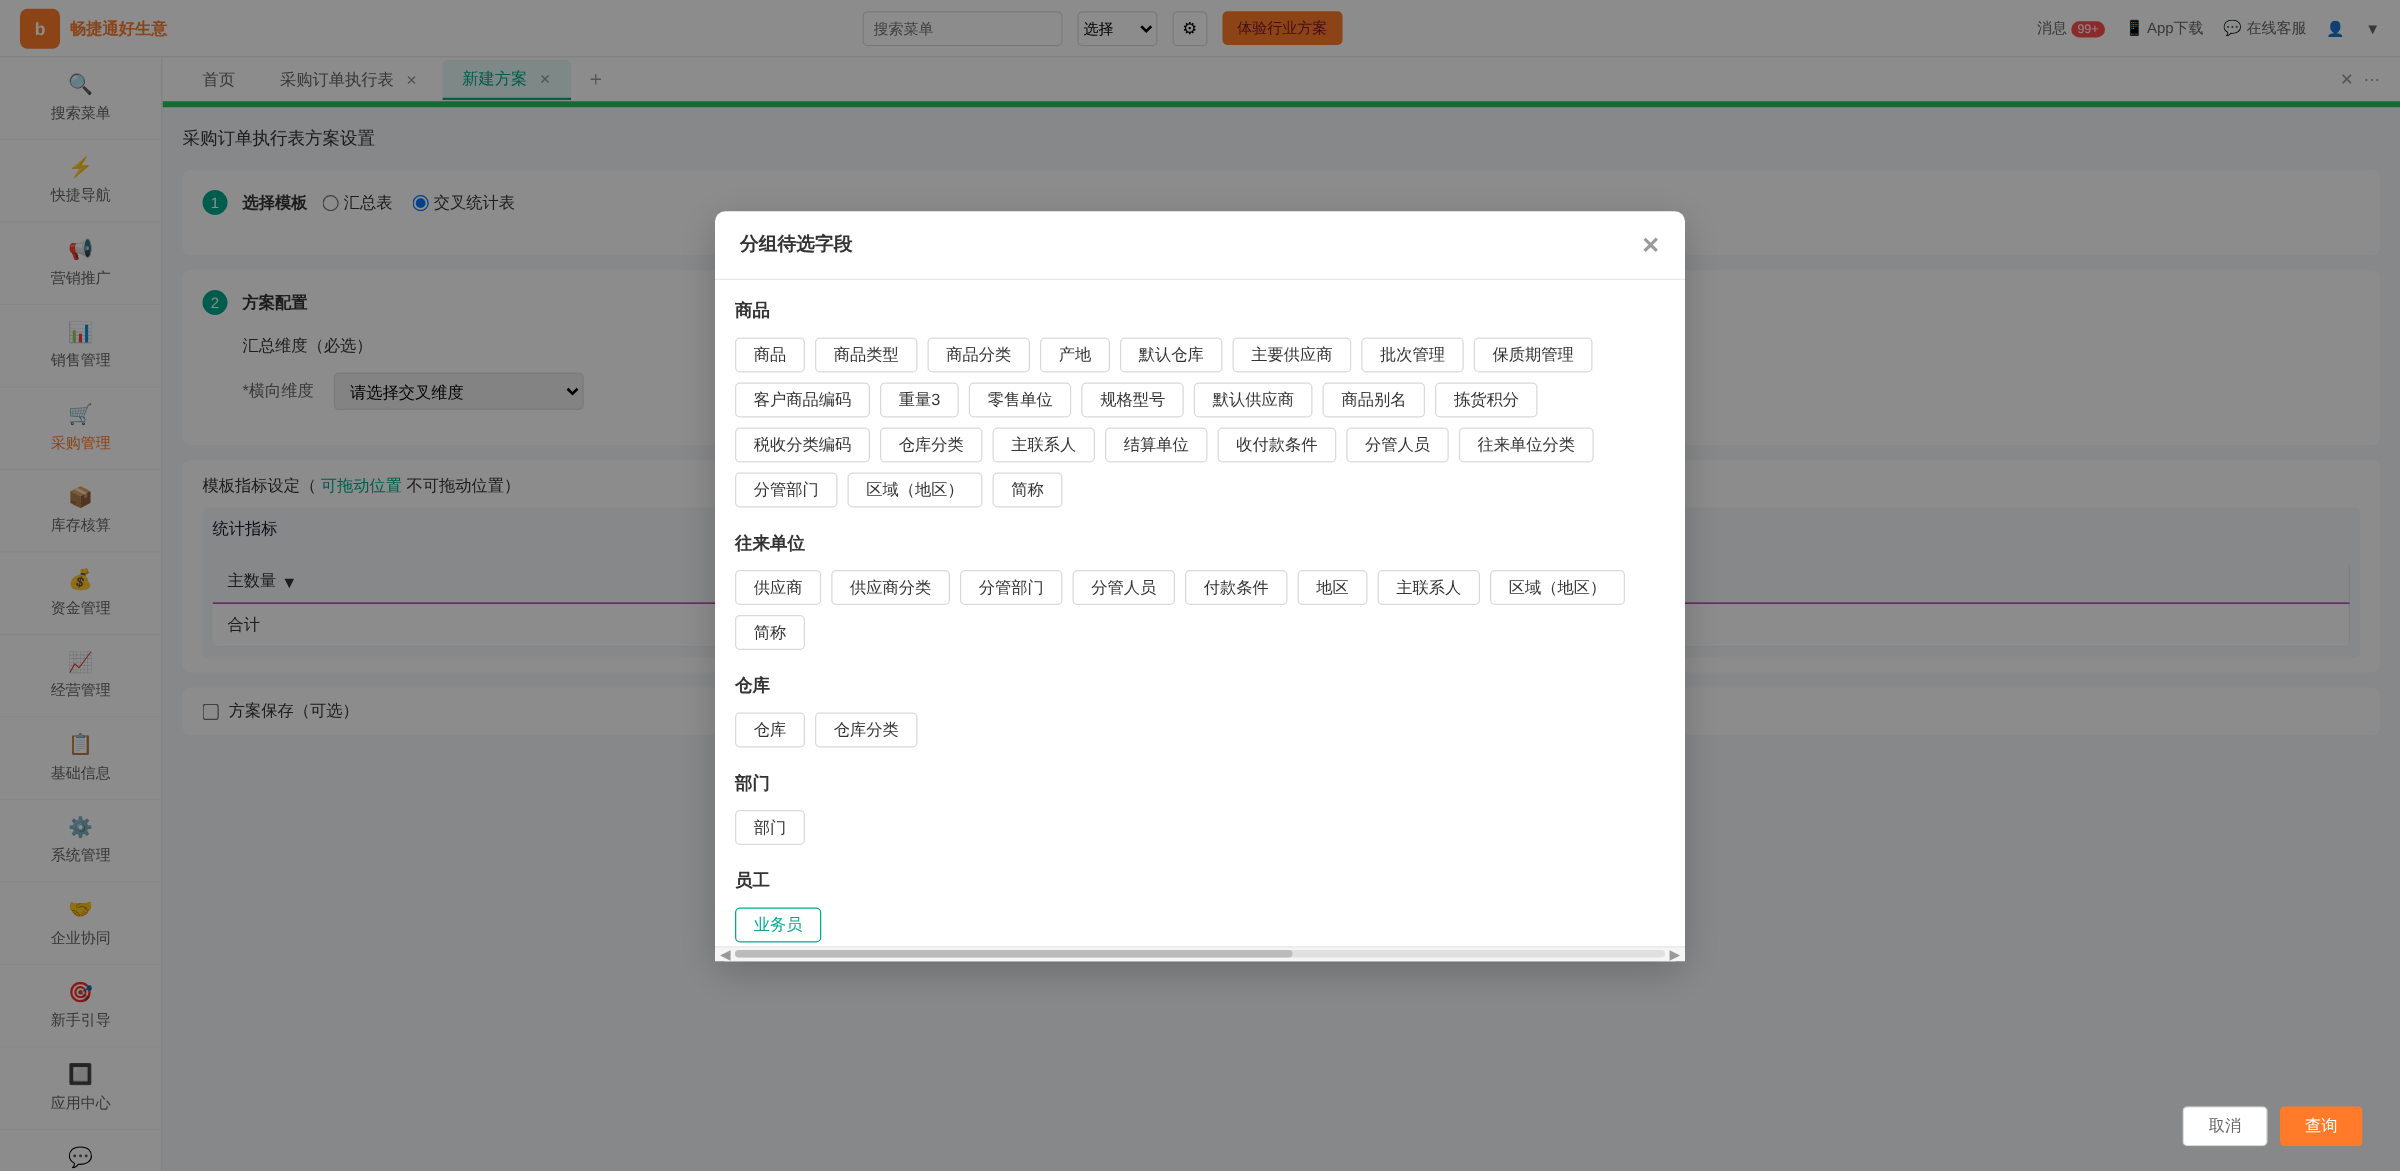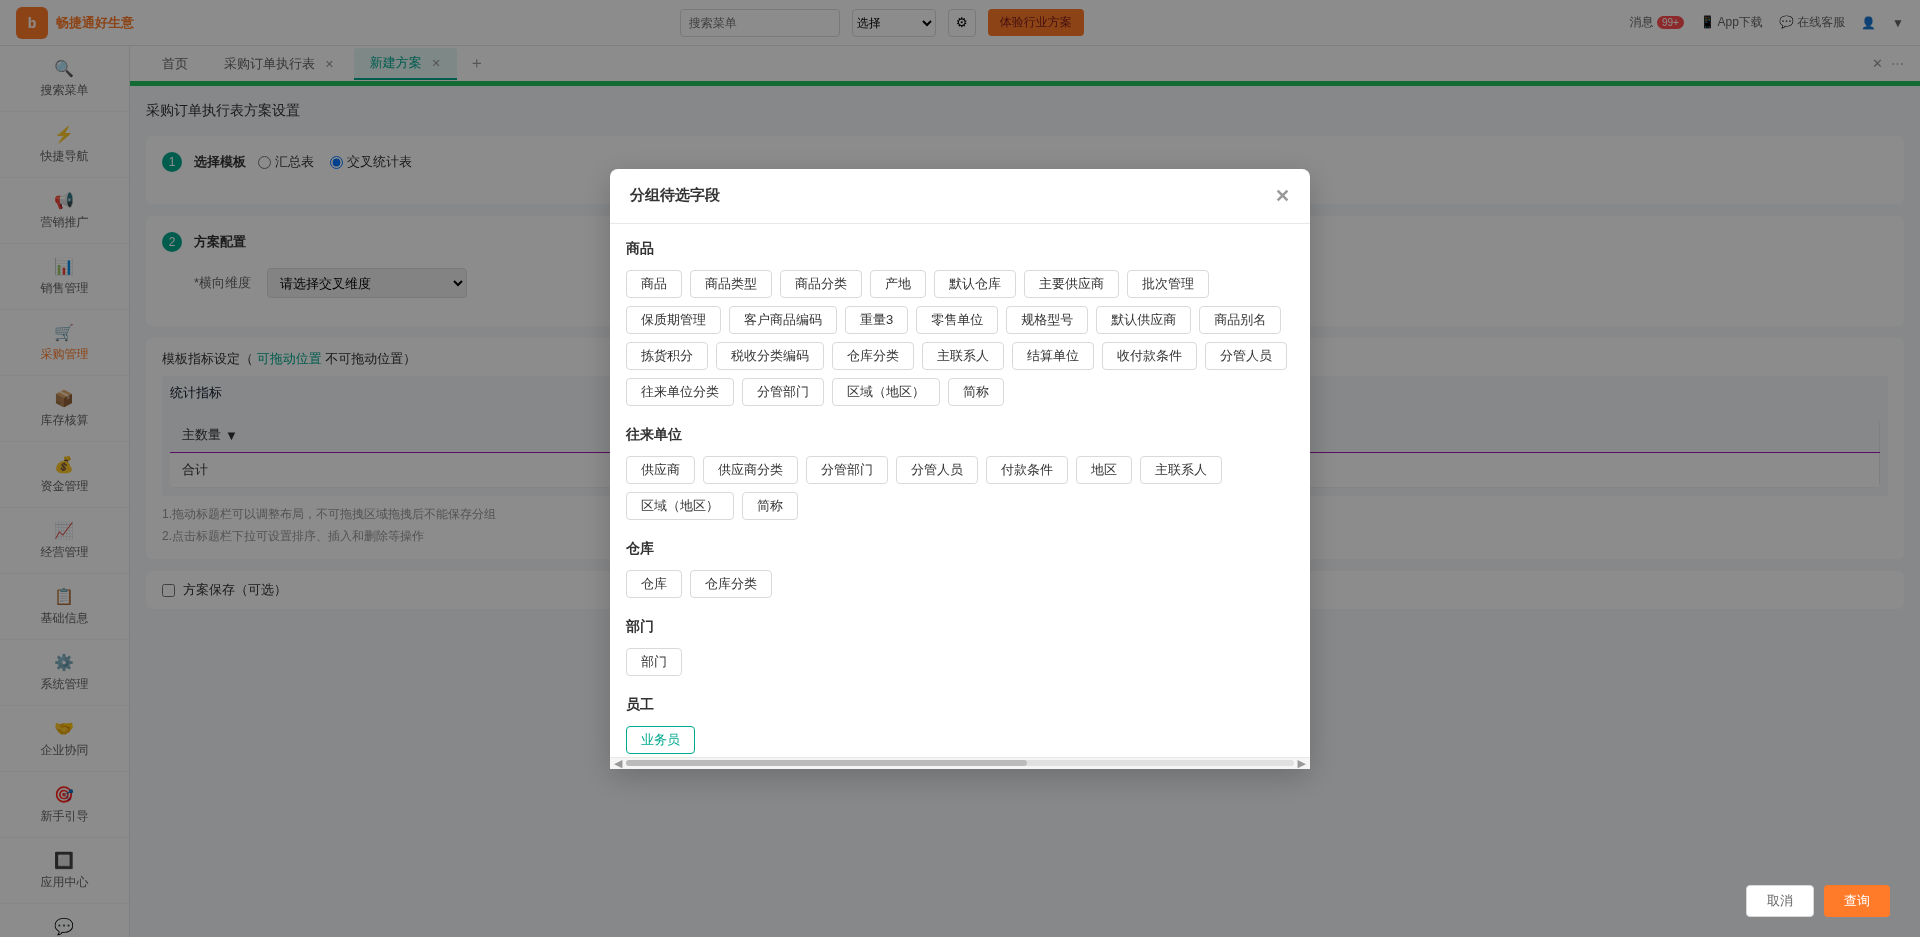"选择" .header-dropdown { width: 84px -> 64px }
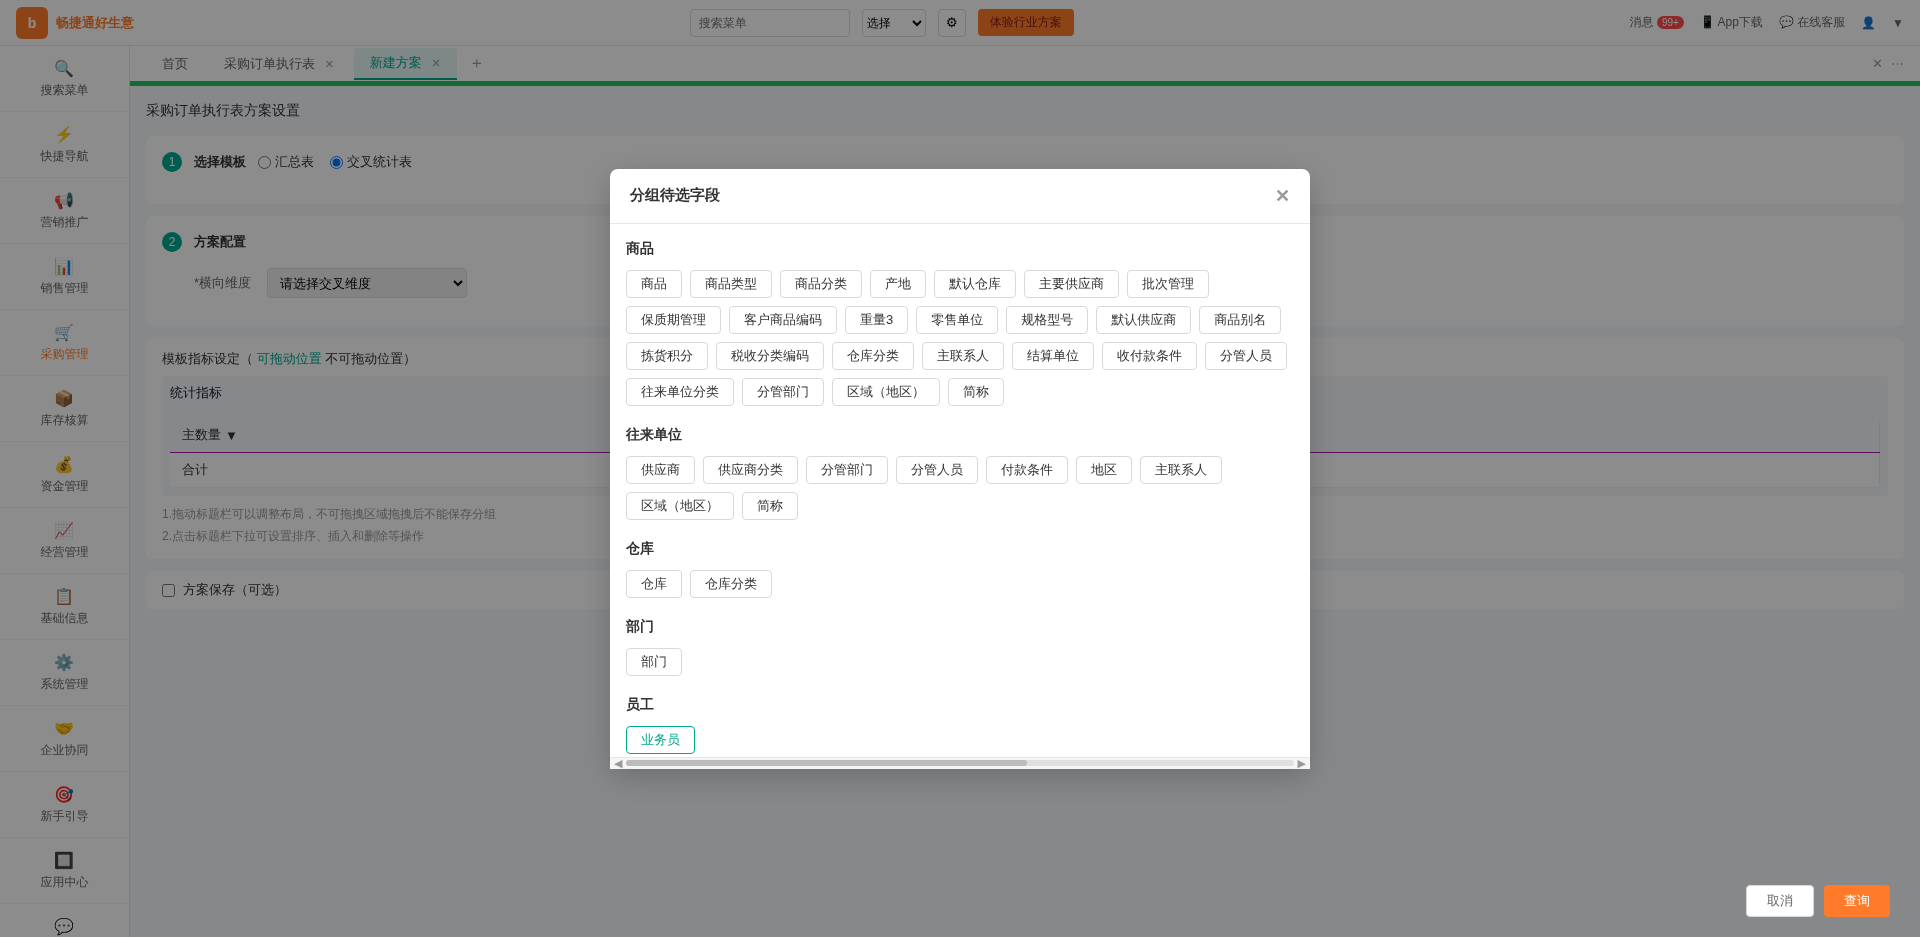"分组待选字段" .modal { width: 700px -> 776px }
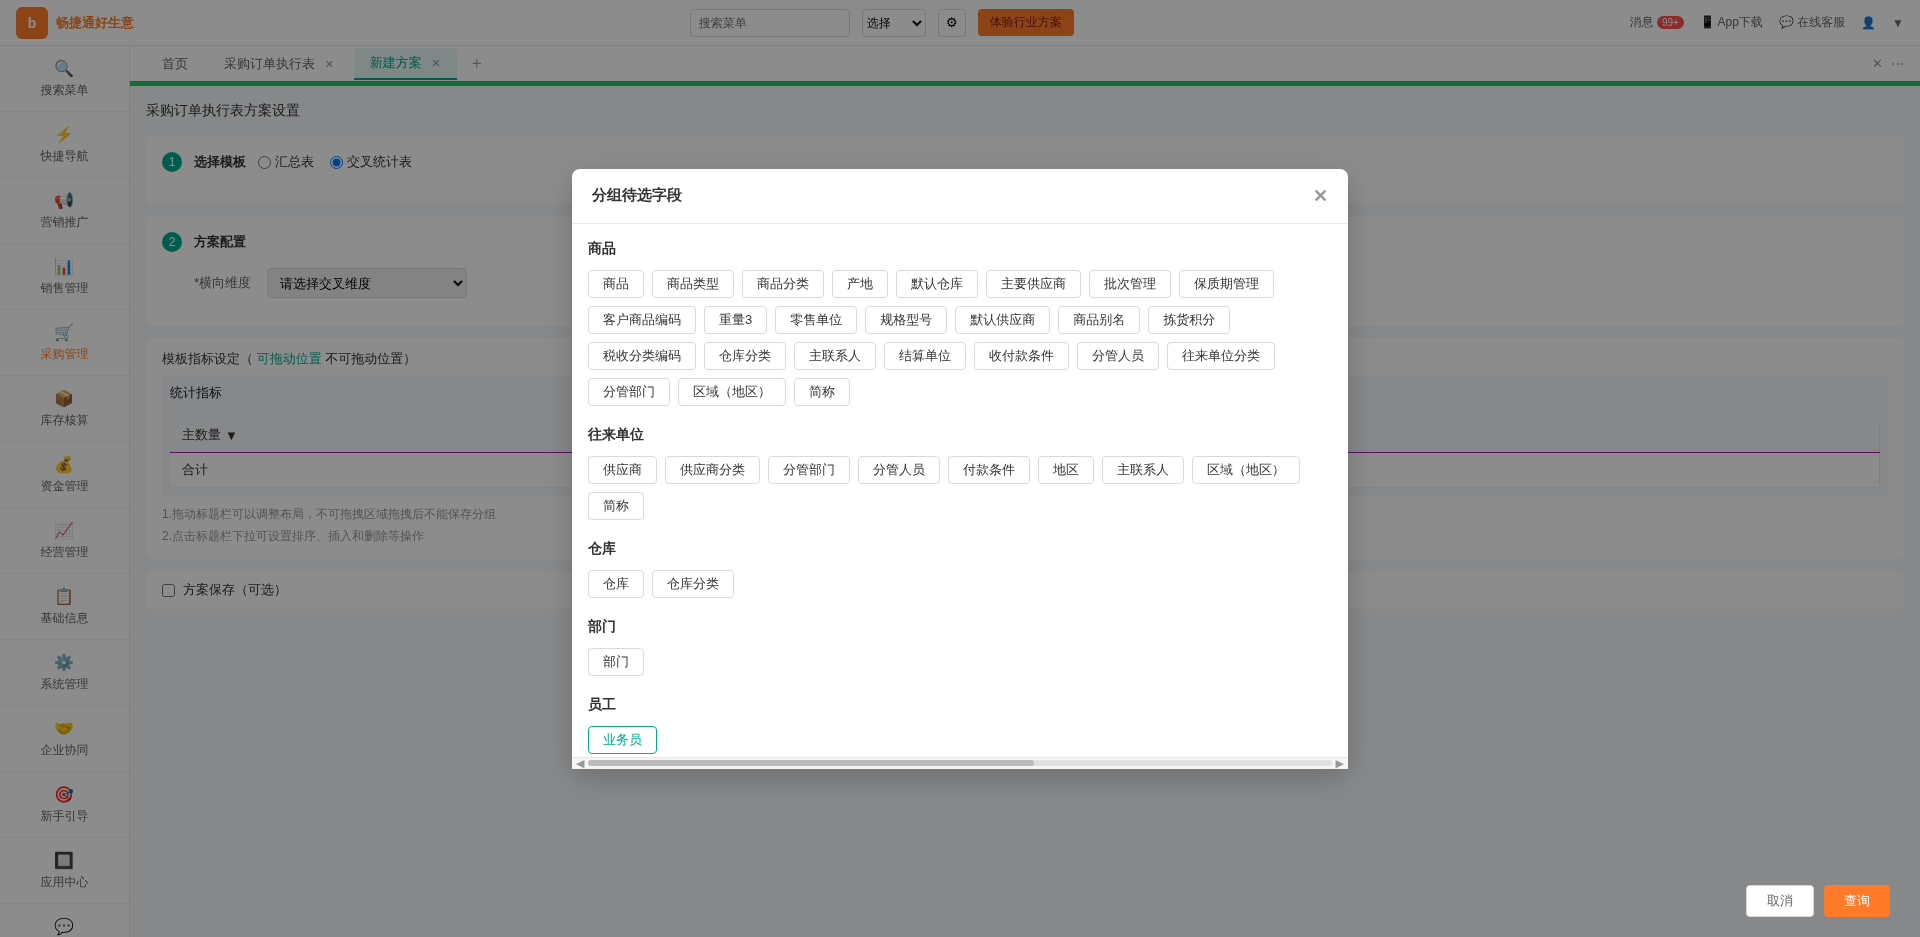"汇总维度（必选）" div { html: none -> <div>汇总维度（必选）</div> }
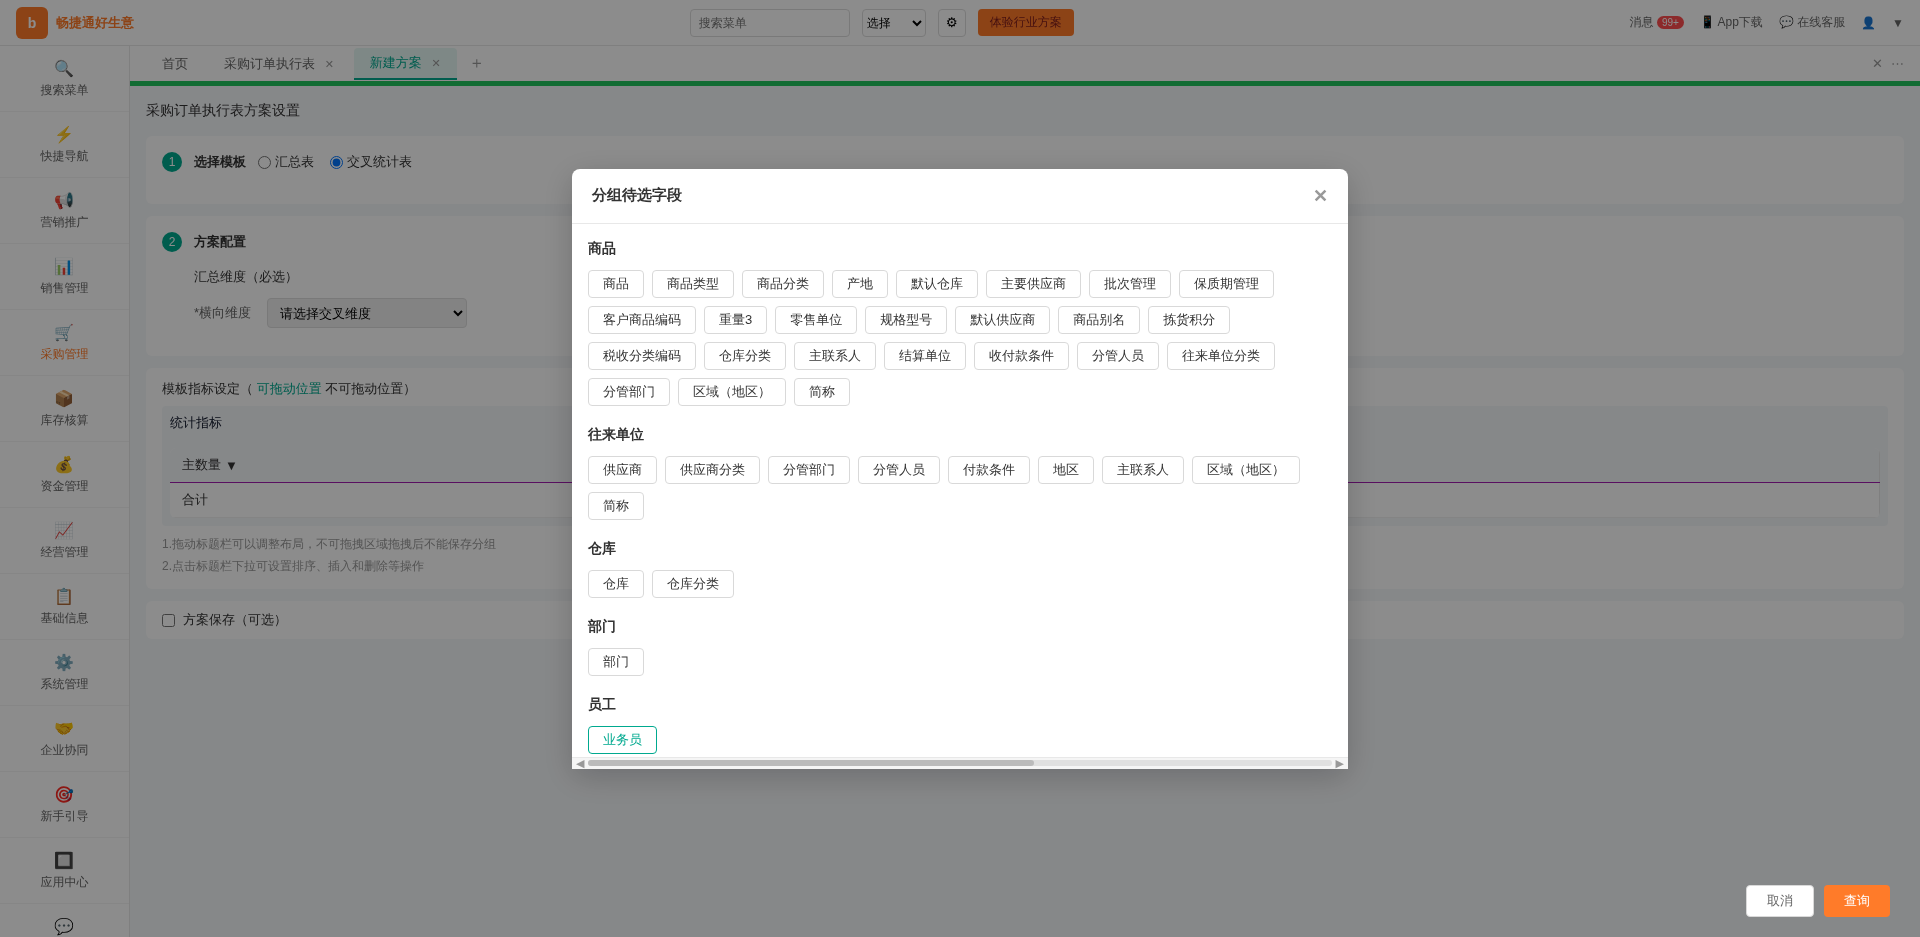"1.拖动标题栏可以调整布局，不可拖拽区域拖拽后不能保存分组" div.hint-text { html: <div> <div>1.拖动标题栏可以调整布局，不可拖拽区域拖拽后不能保存分组</div> <div>2.点击标题栏下拉可设置排序、插入和删除等操作</div> </div> -> none }
